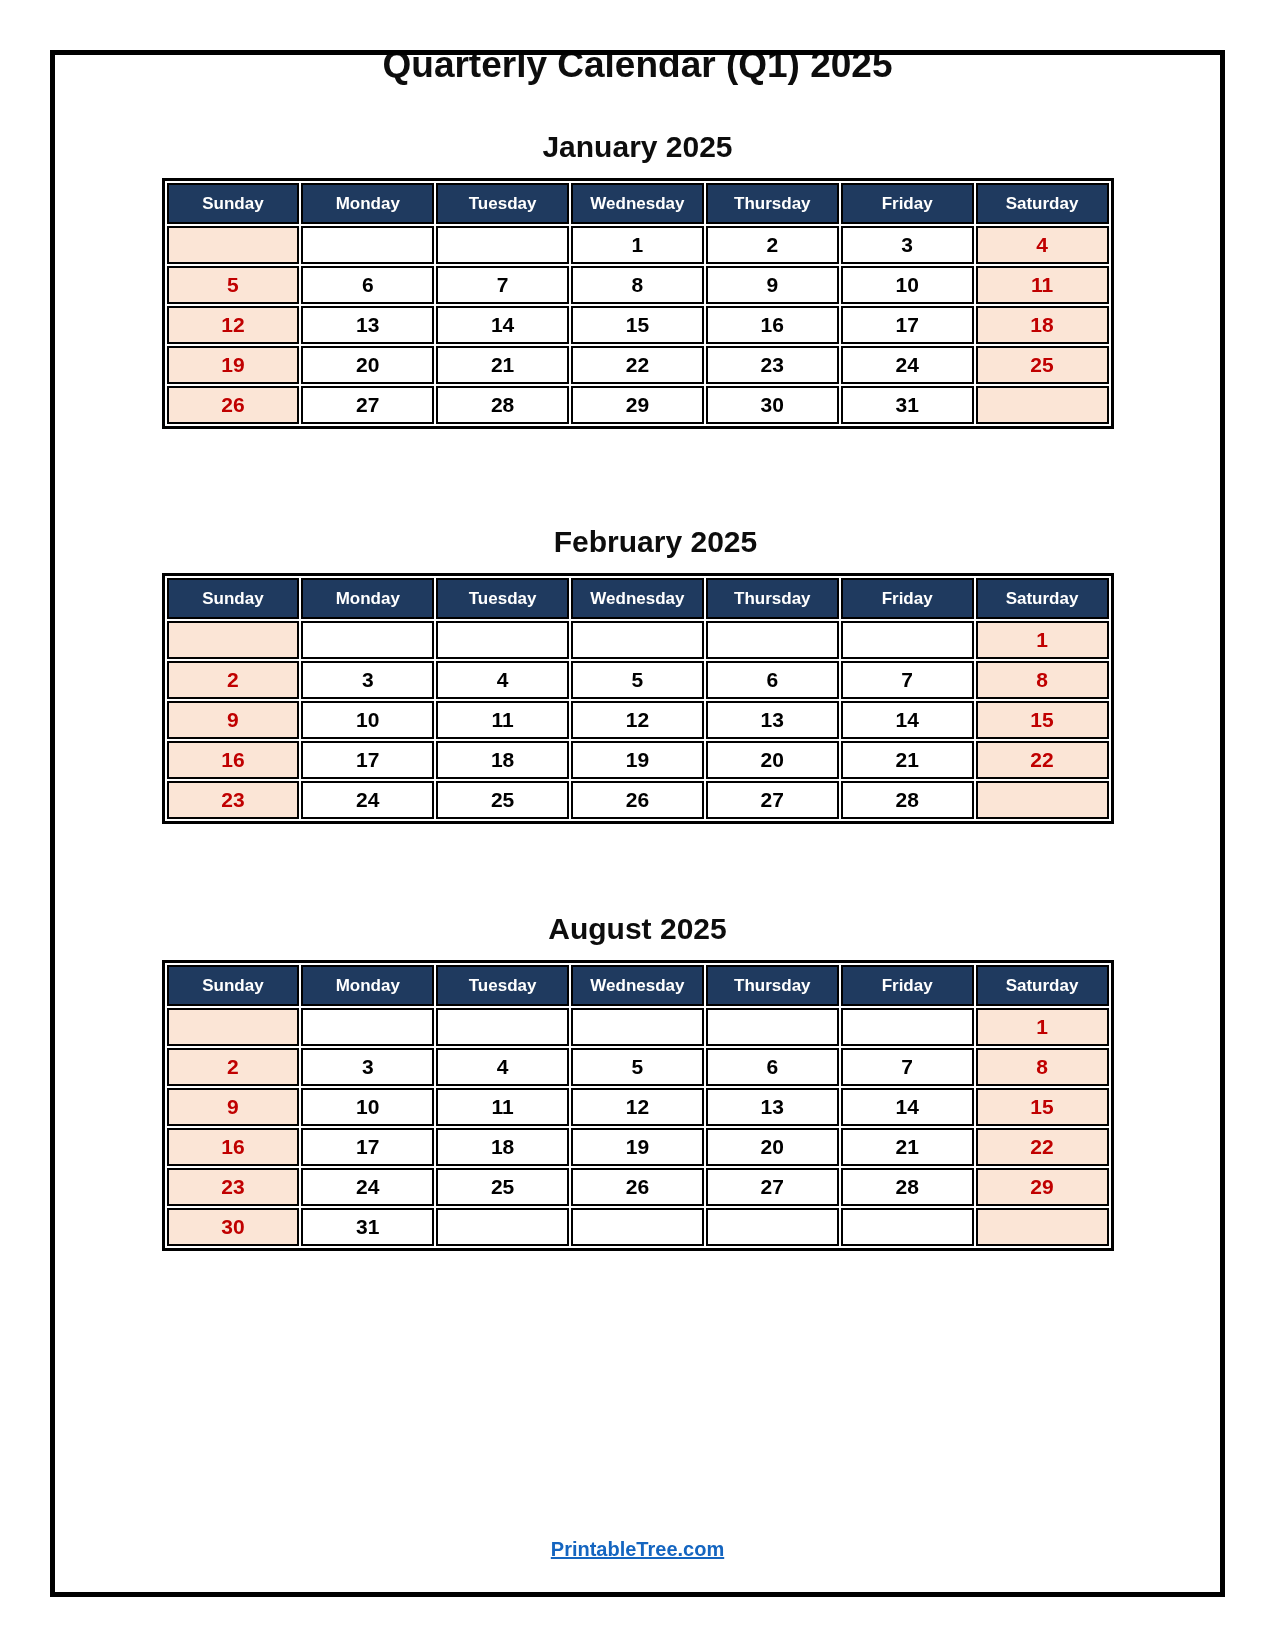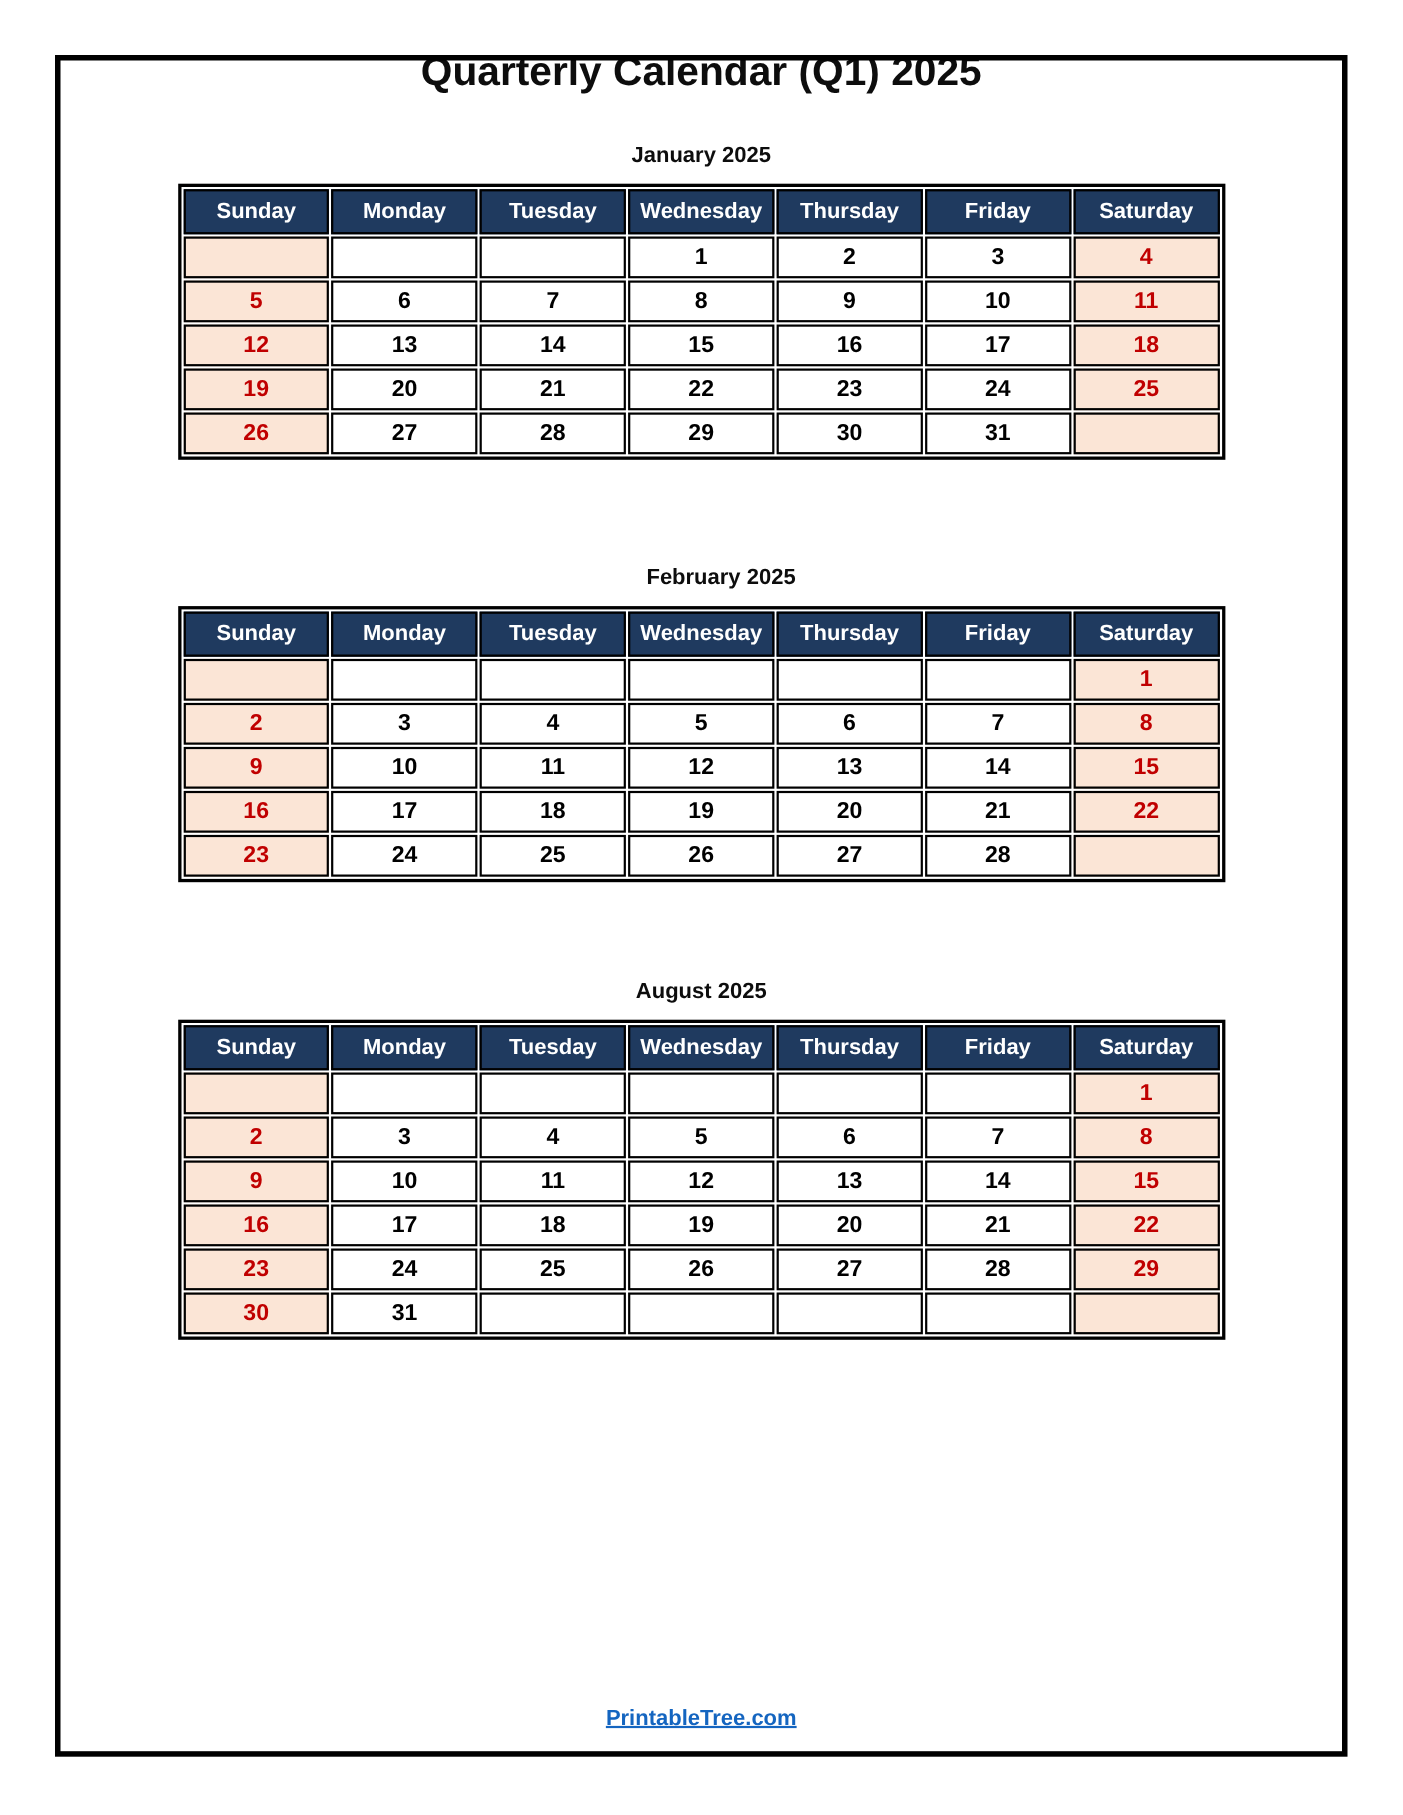"January 2025" .month-title { font-size: 20px -> 30px }
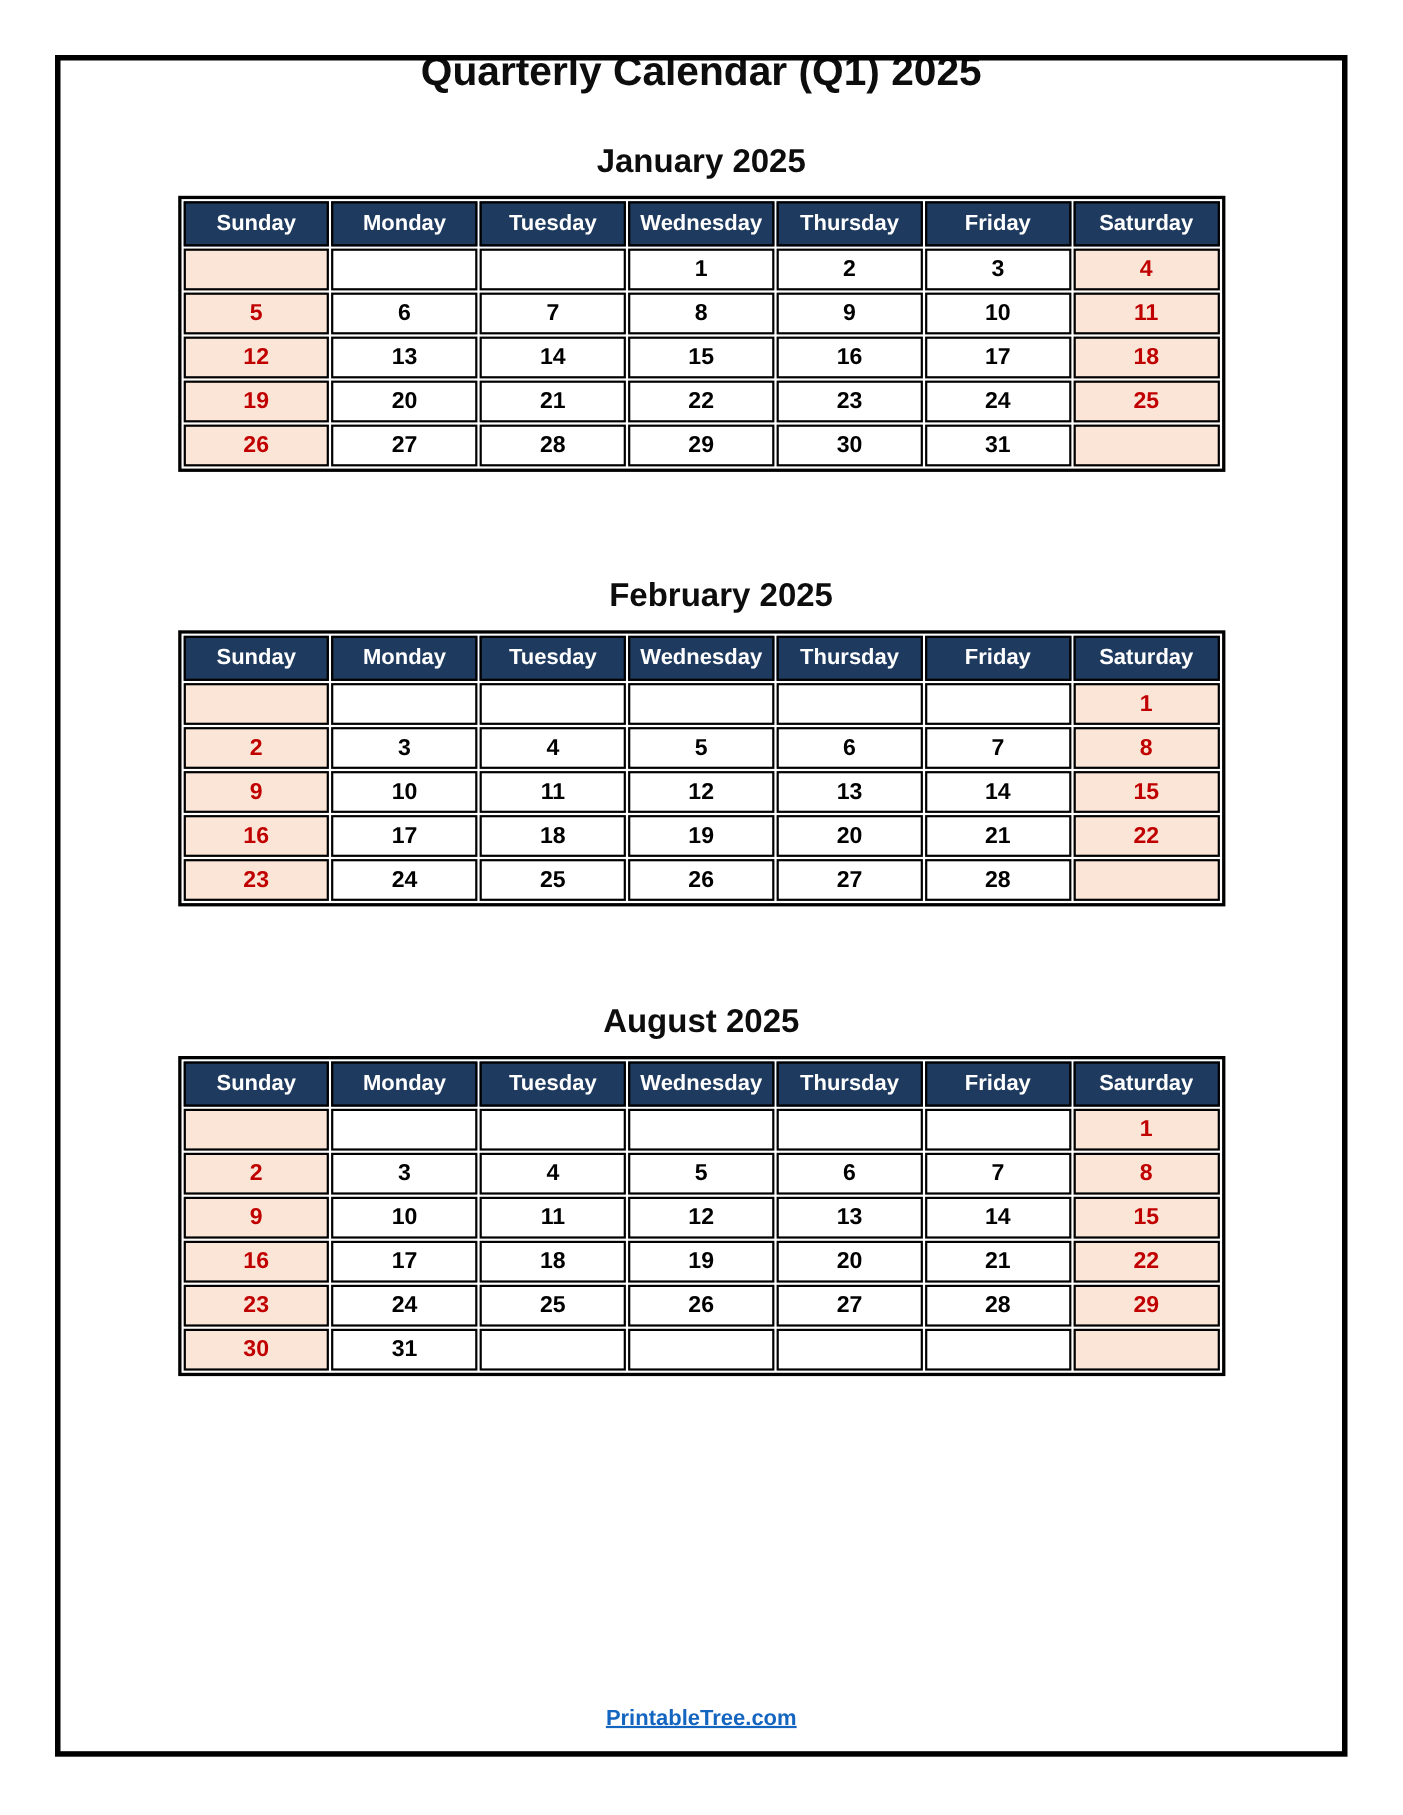"Sunday" table.cal th { font-size: 20px -> 17px }
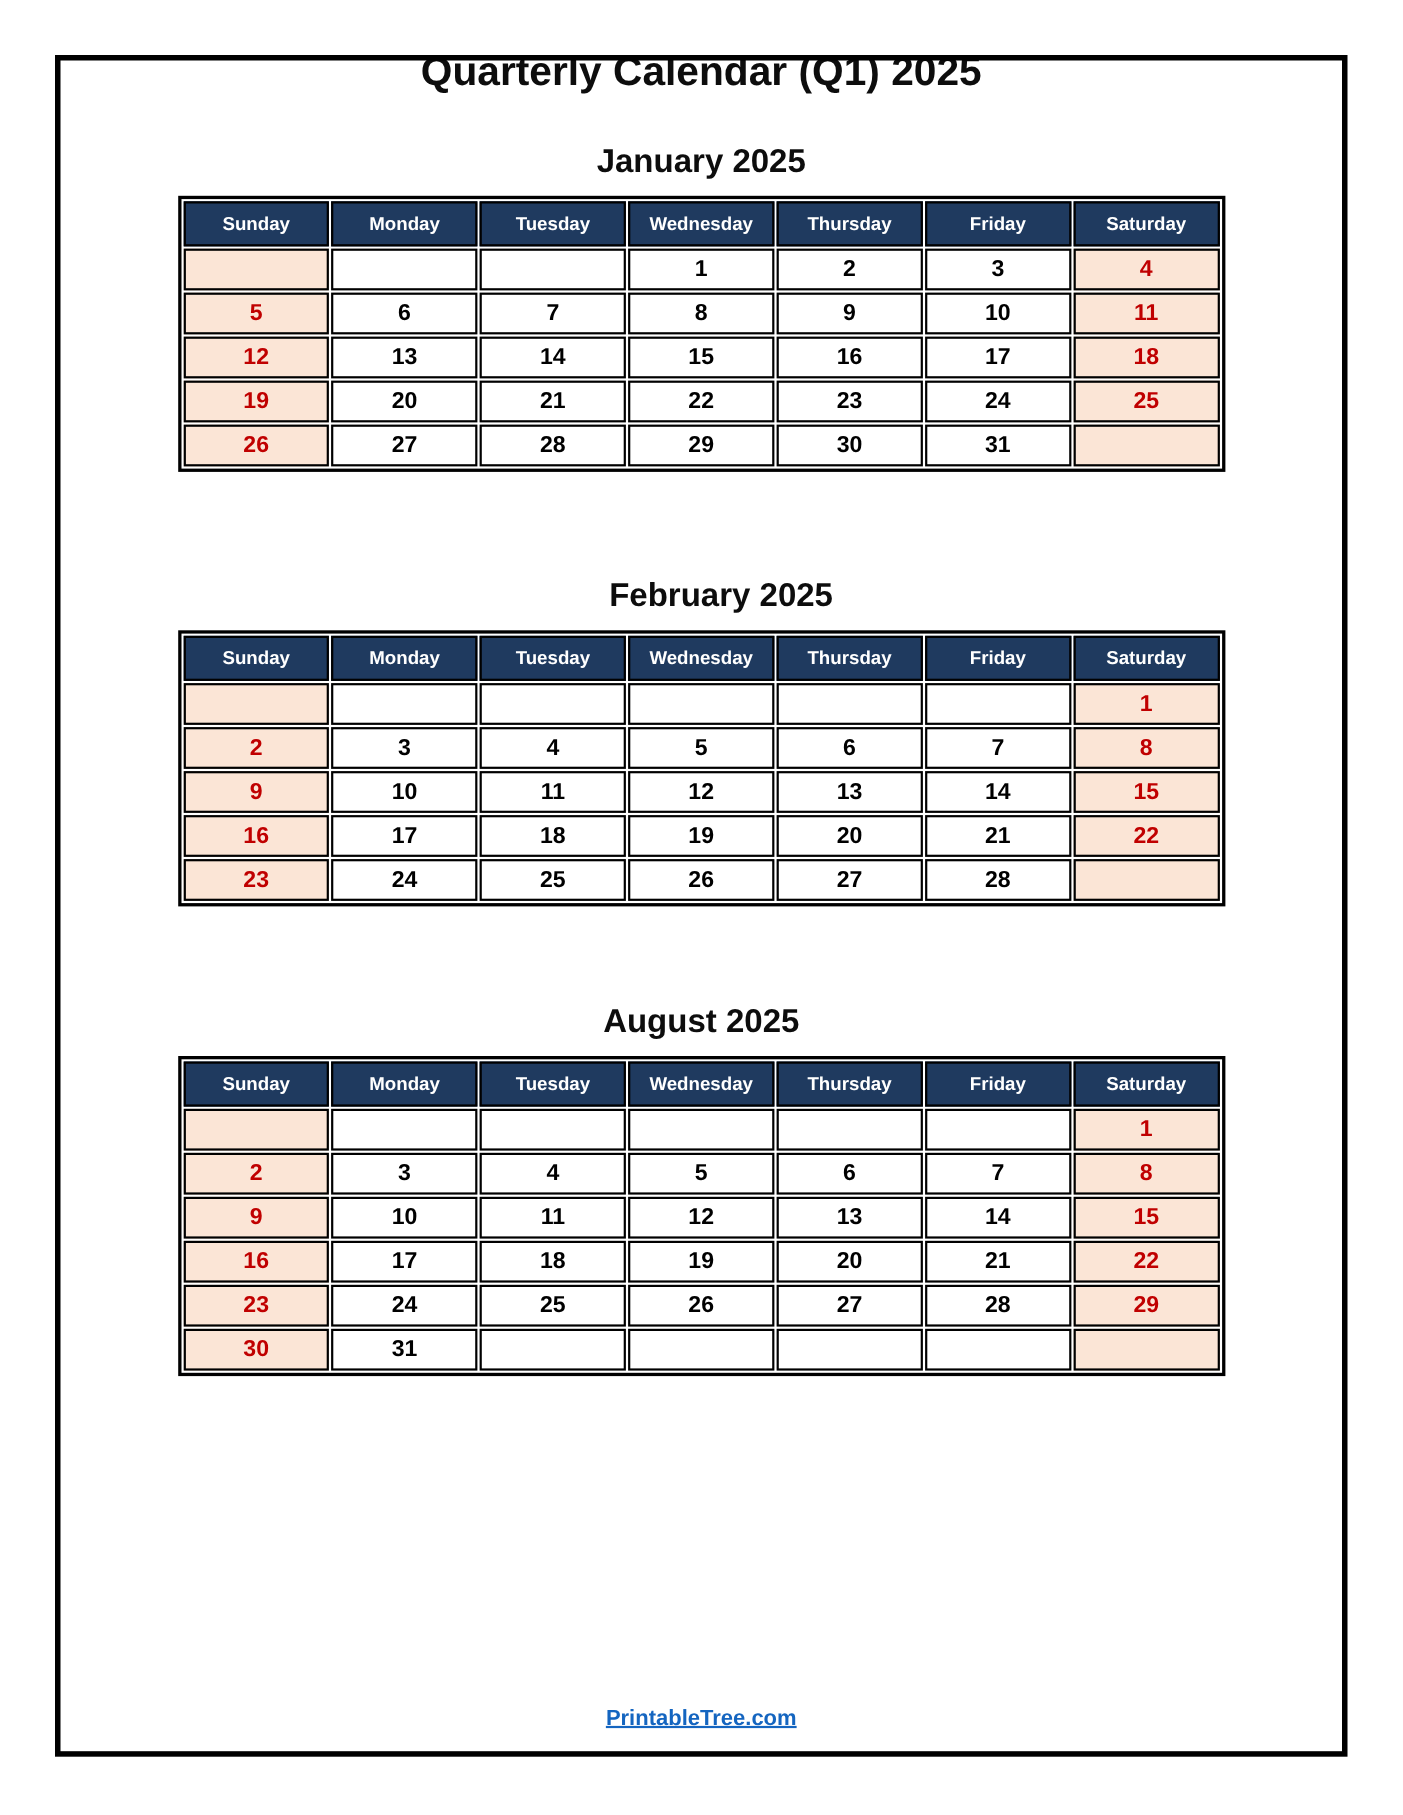"PrintableTree.com" .footer { bottom: 76px -> 89px }
